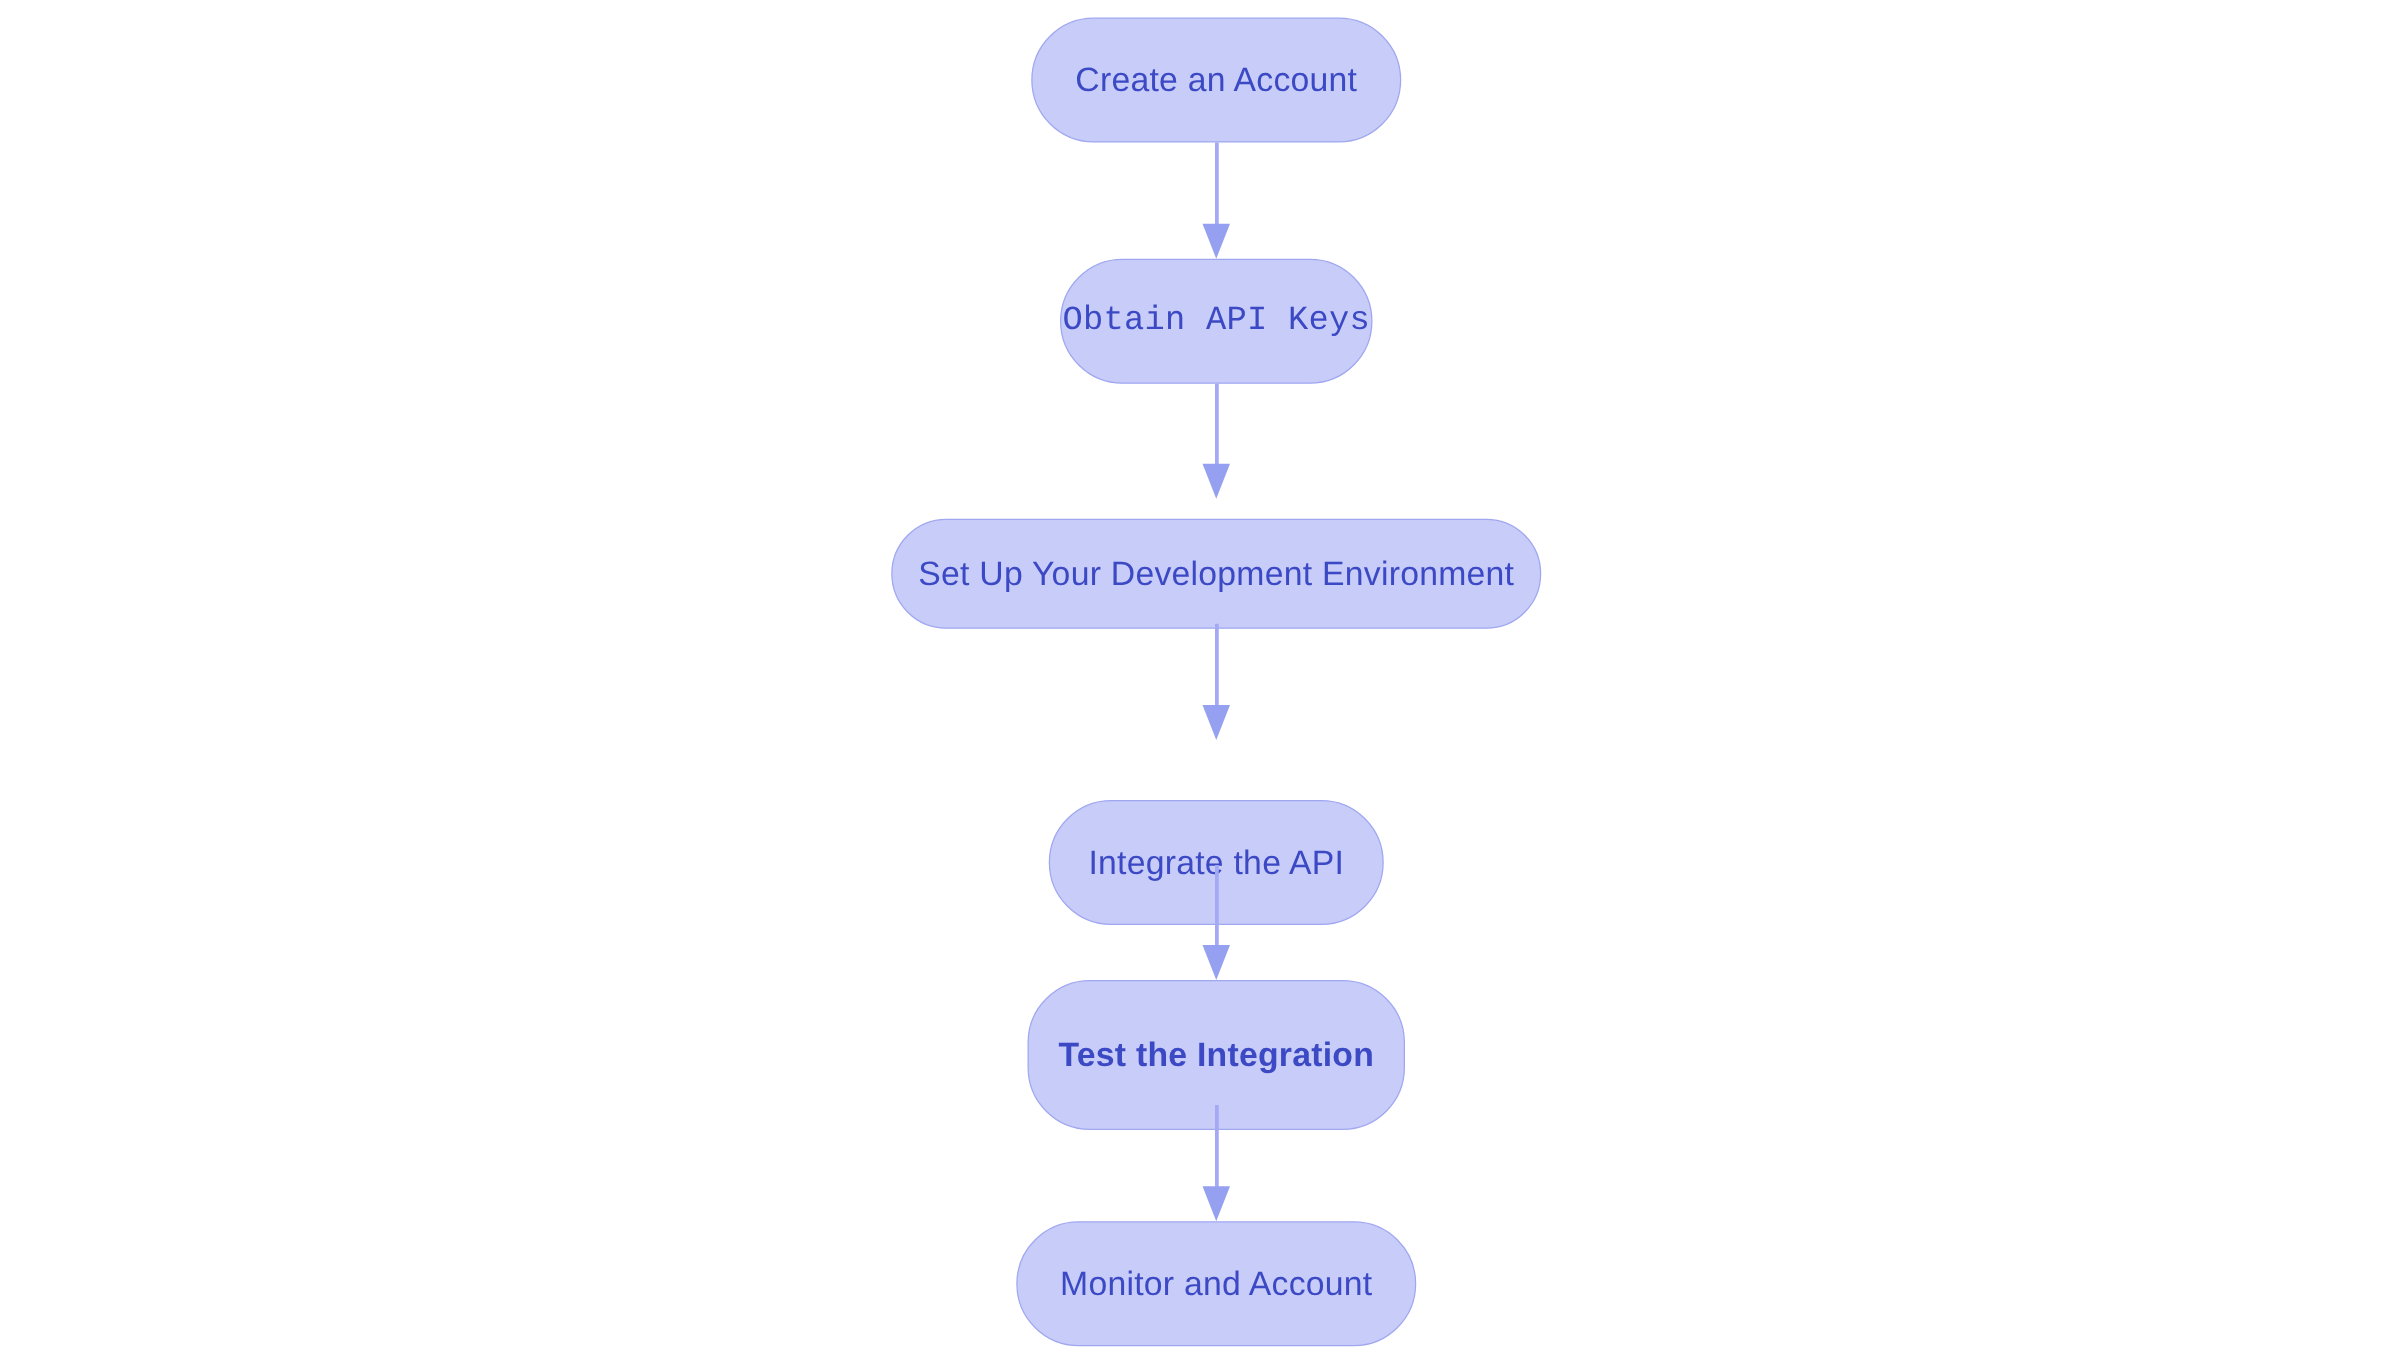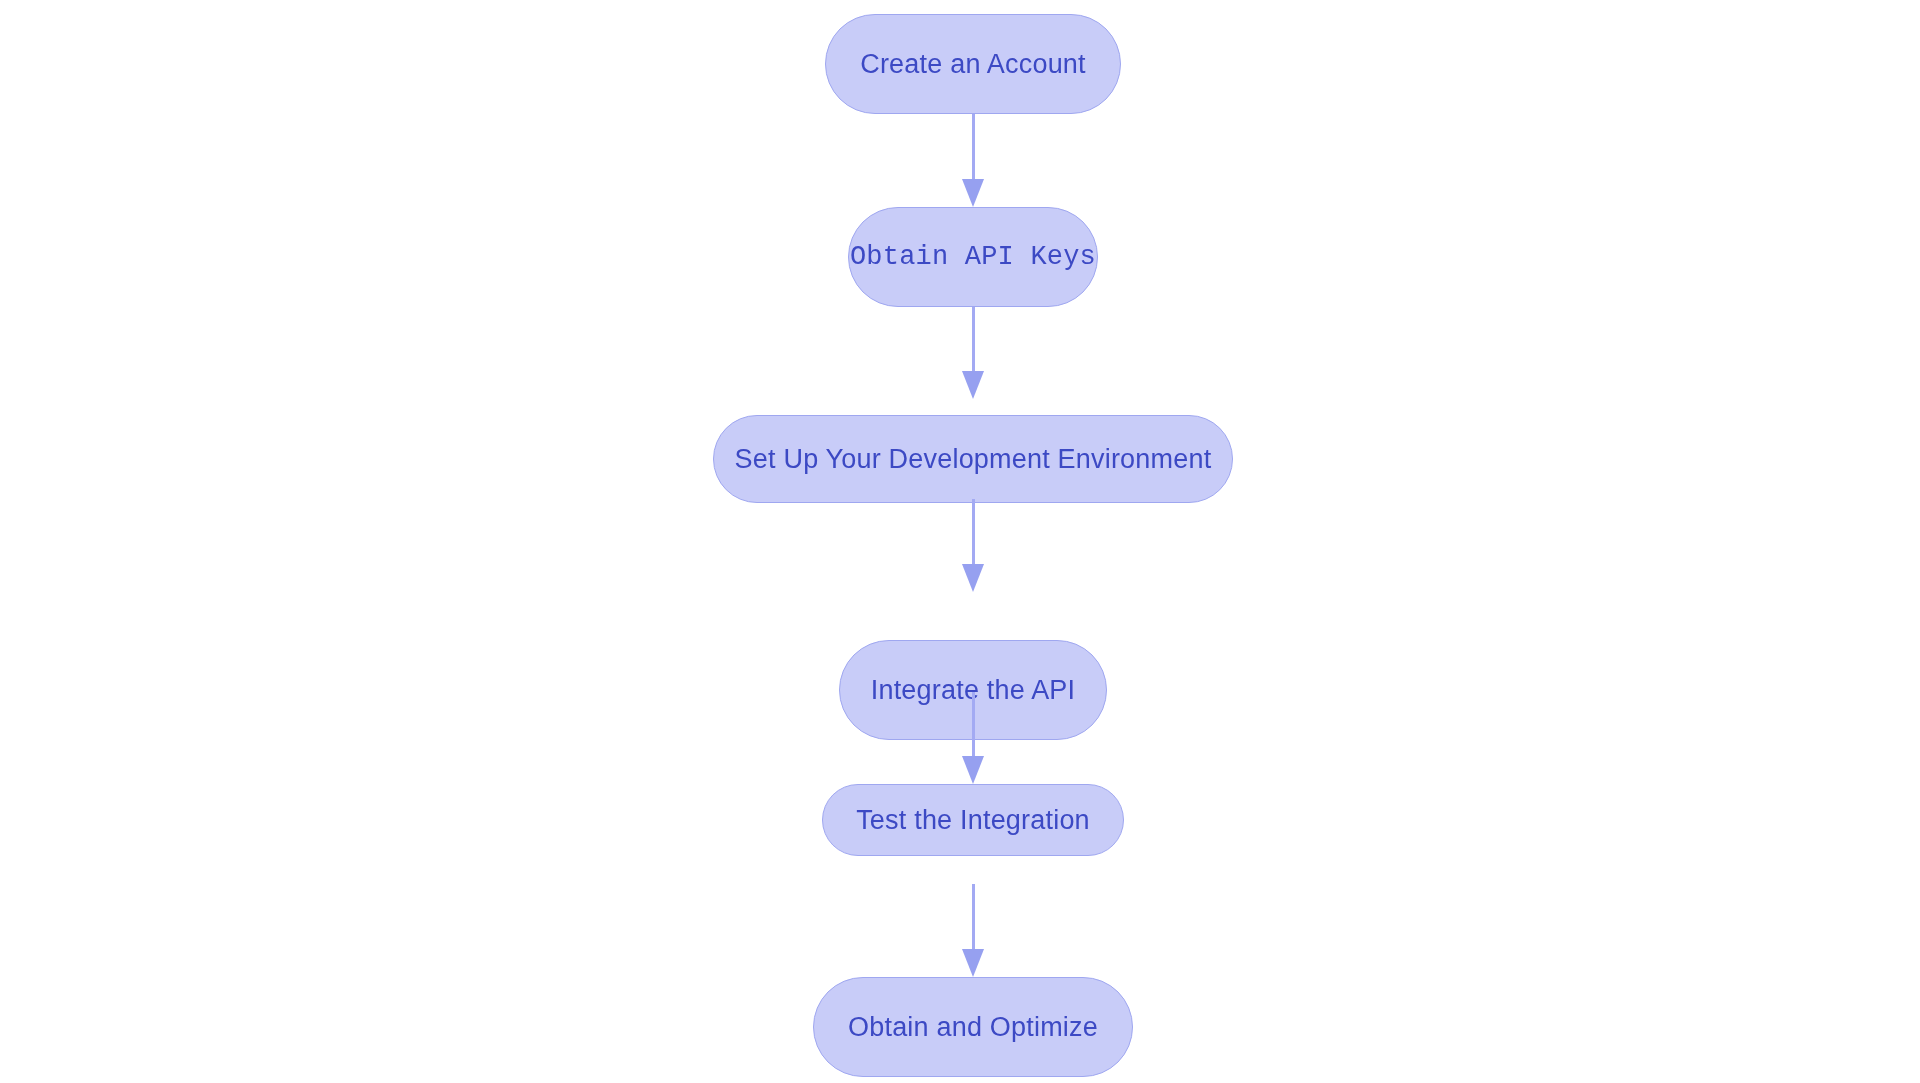"Test the Integration" div.node { font-weight: none -> bold; height: 72px -> 120px }
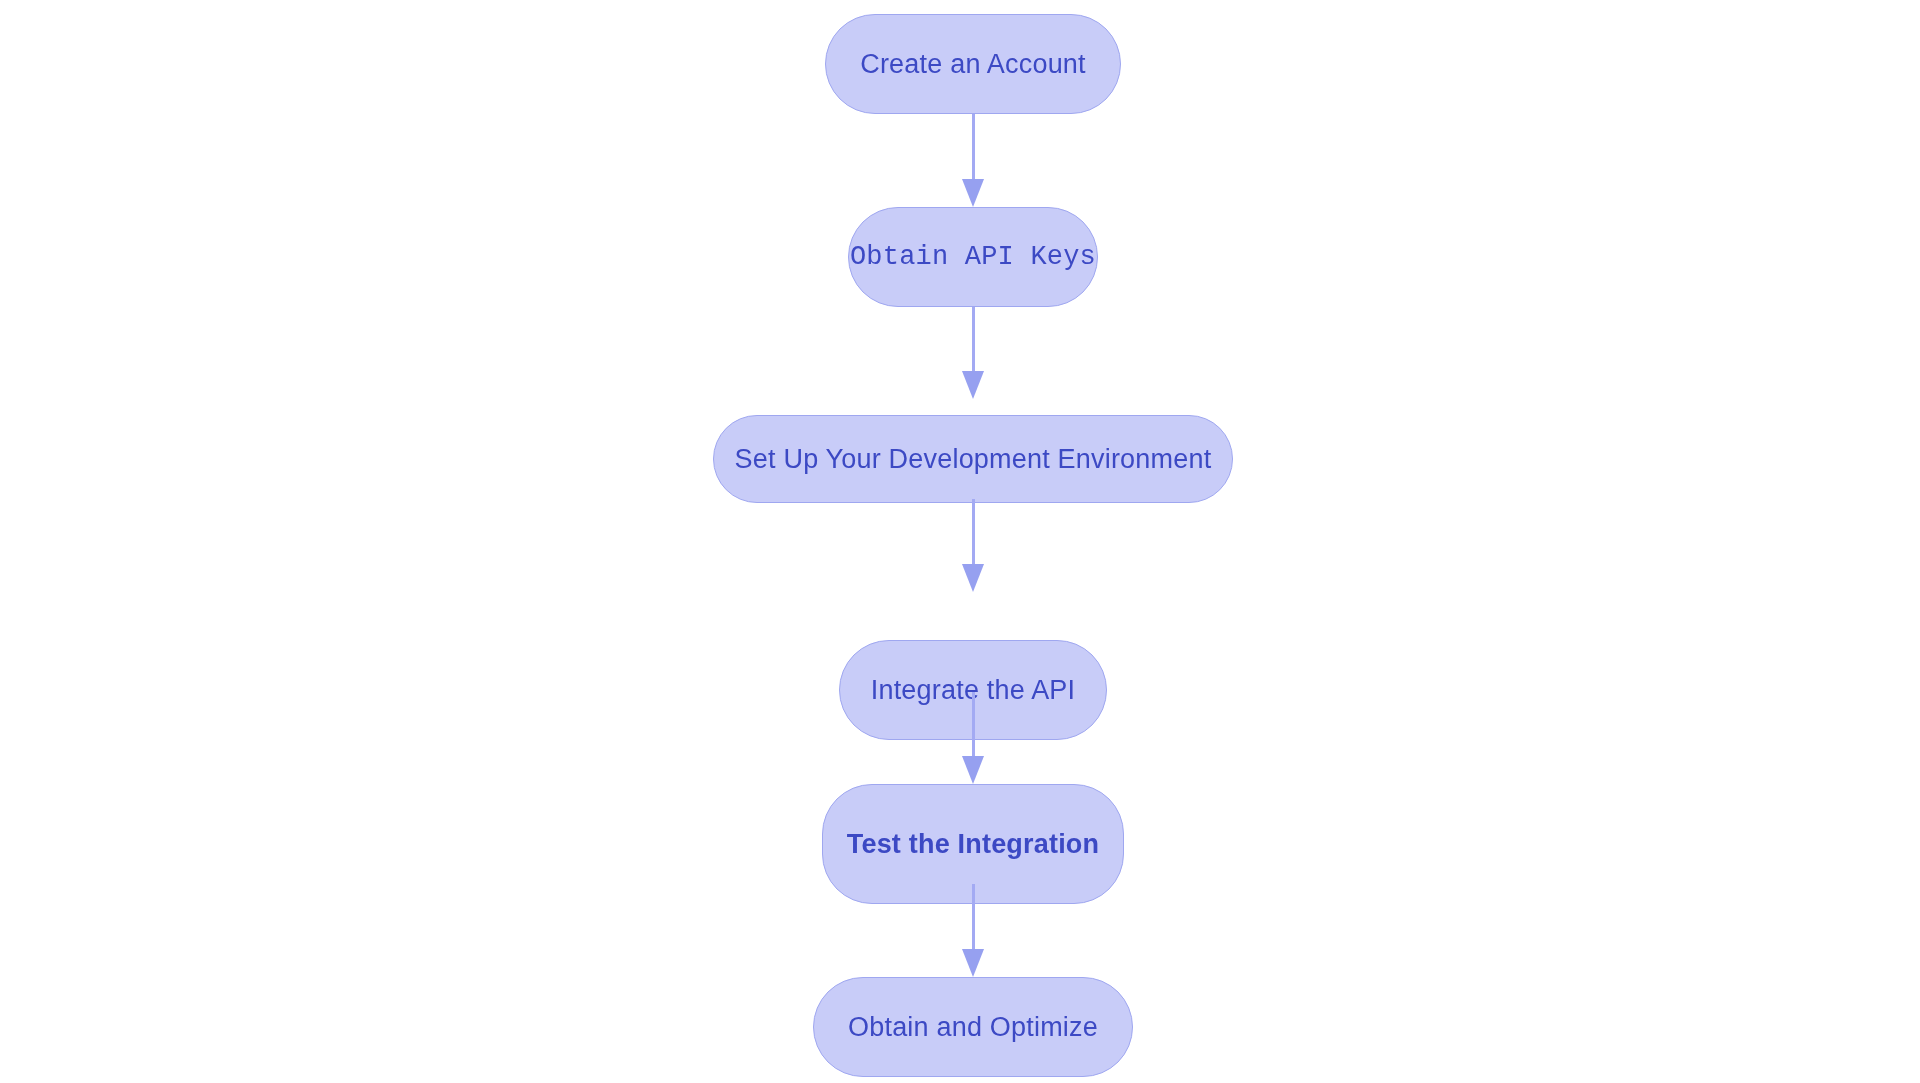"Obtain and Optimize" span.node-label { text: Obtain and Optimize -> Monitor and Account }
